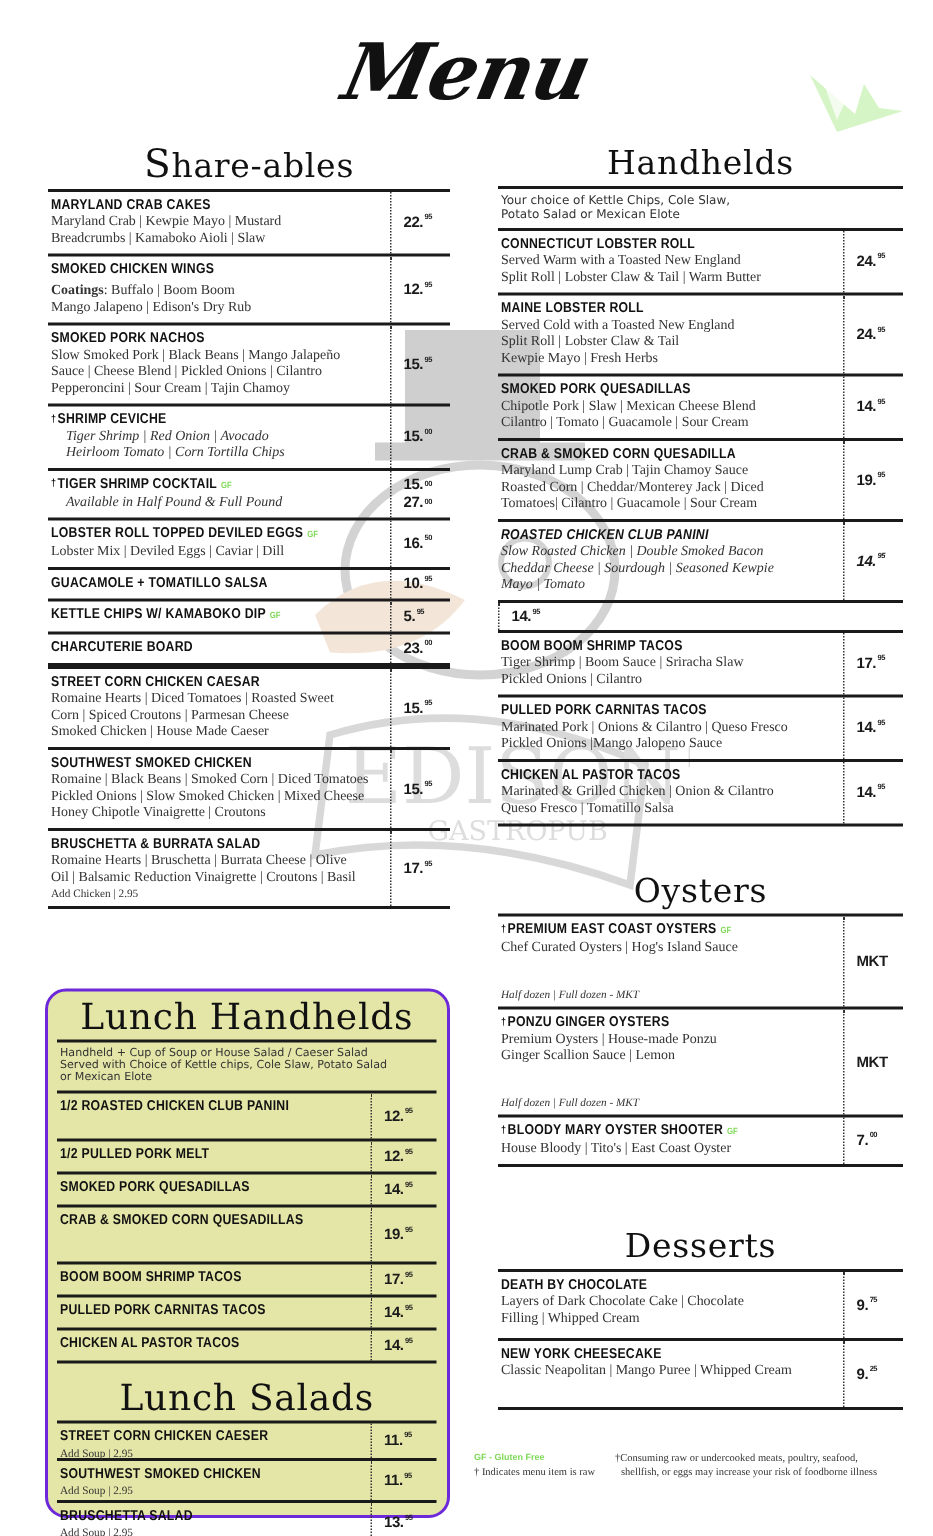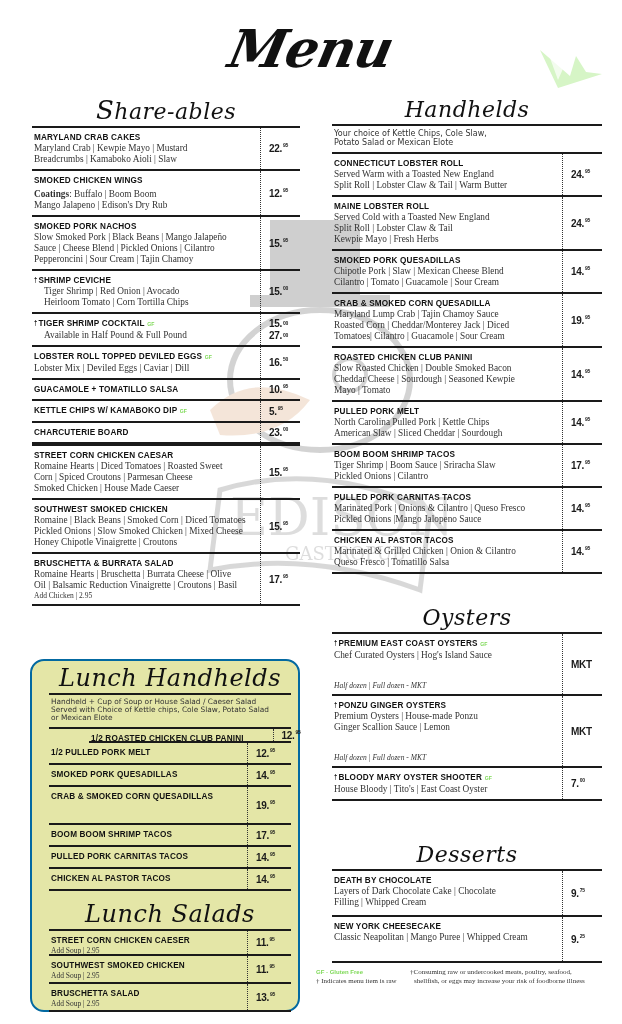"Share-ables" .sec-title { font-style: italic -> none }
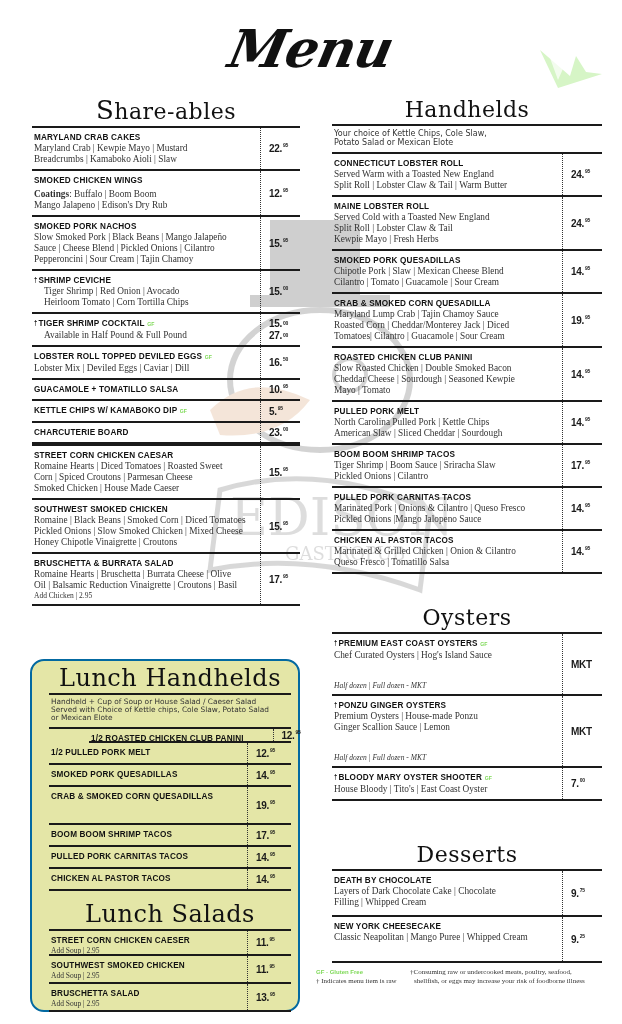"Tiger Shrimp | Red Onion" .indent { font-style: none -> italic }
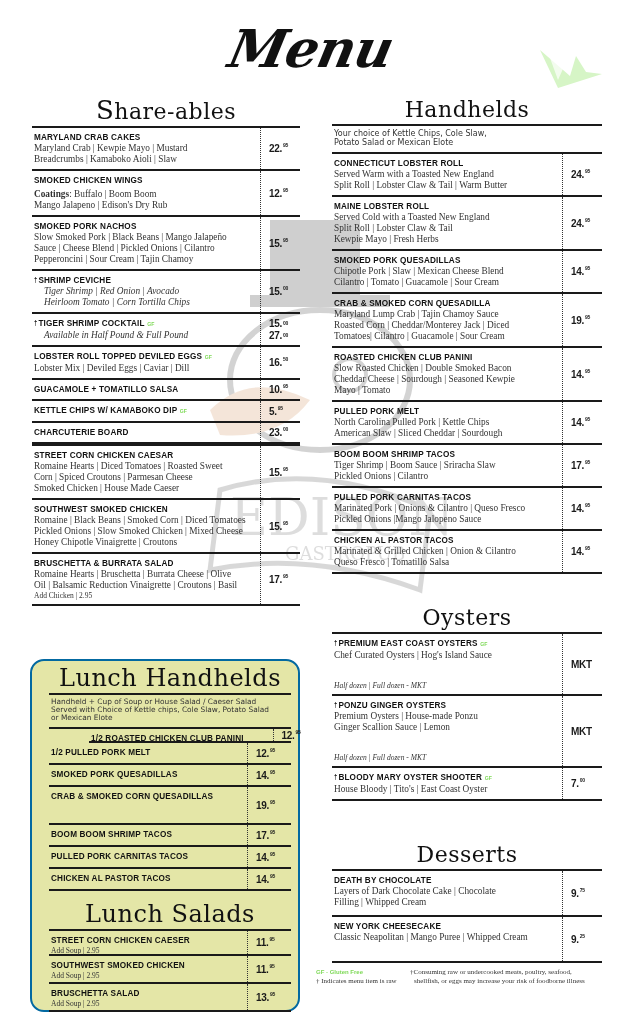"ROASTED CHICKEN CLUB PANINI" div.item { font-style: none -> italic }
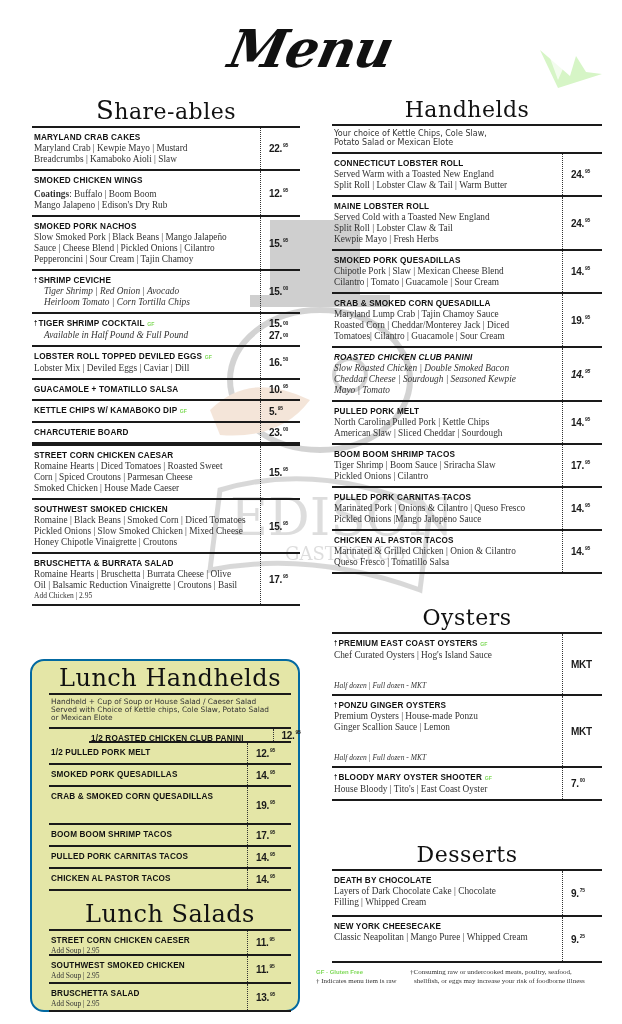"PULLED PORK MELT" div.body { html: <div> <div><span>Pulled Pork Melt</span></div> <div><span>North Carolina Pulled Pork | Kettle Chips</span></div> <div><span>American Slaw | Sliced Cheddar | Sourdough</span></div> </div> -> none }
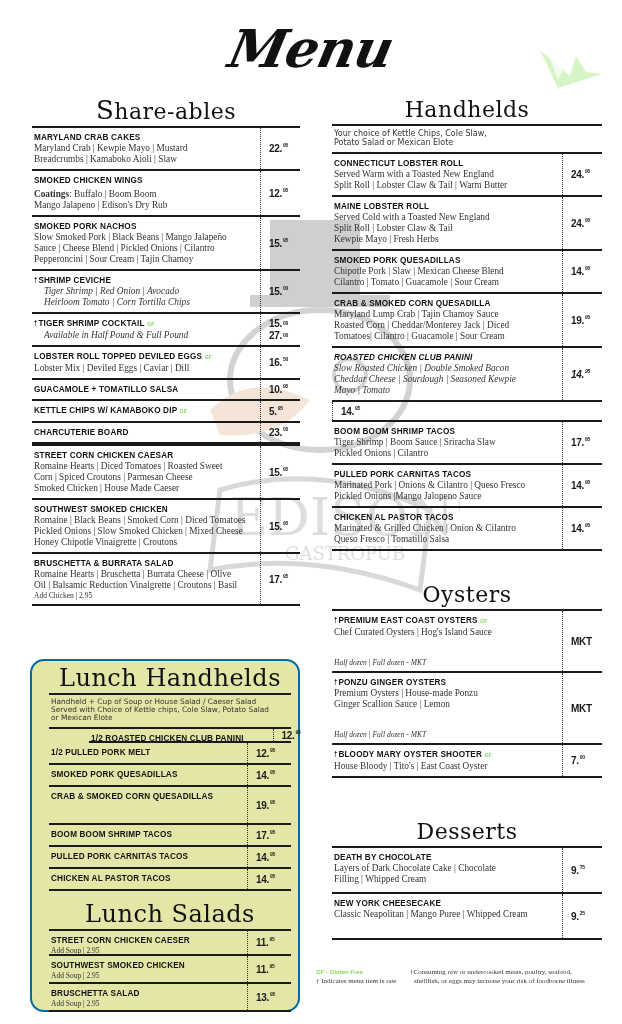"Lunch Handhelds" .lunch-box { border: 2px solid #0369a1 -> 2px solid #6d28d9; padding: 2px 7px 0 17px -> 2px 7px 0 6px }
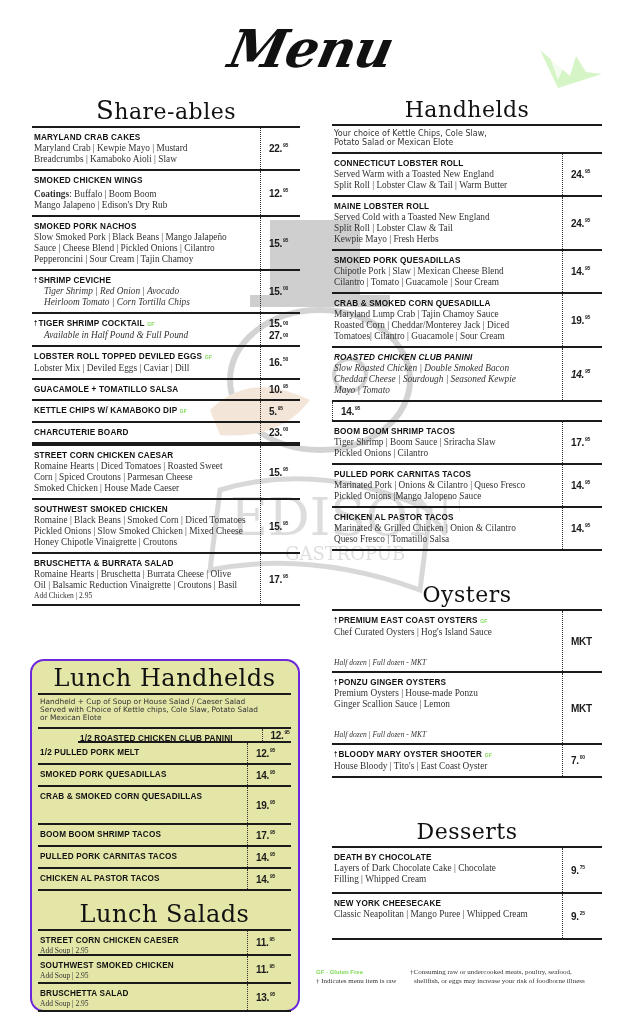"1/2 ROASTED CHICKEN CLUB PANINI" div.item { height: 14px -> 32px; margin-left: 40px -> none }
